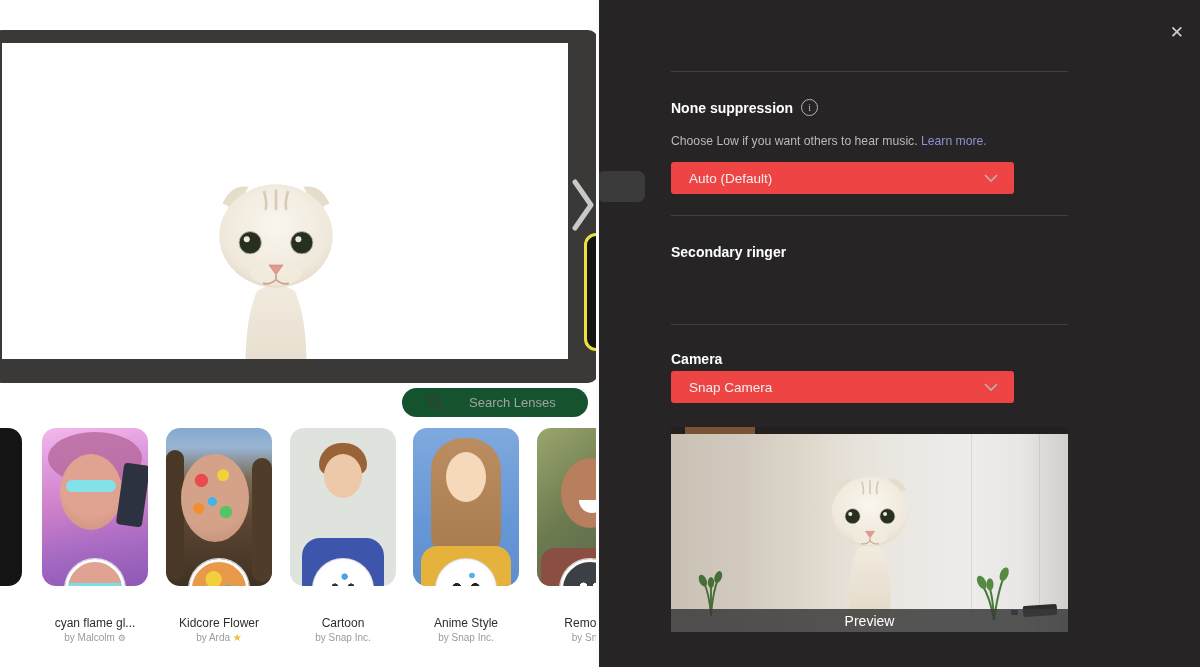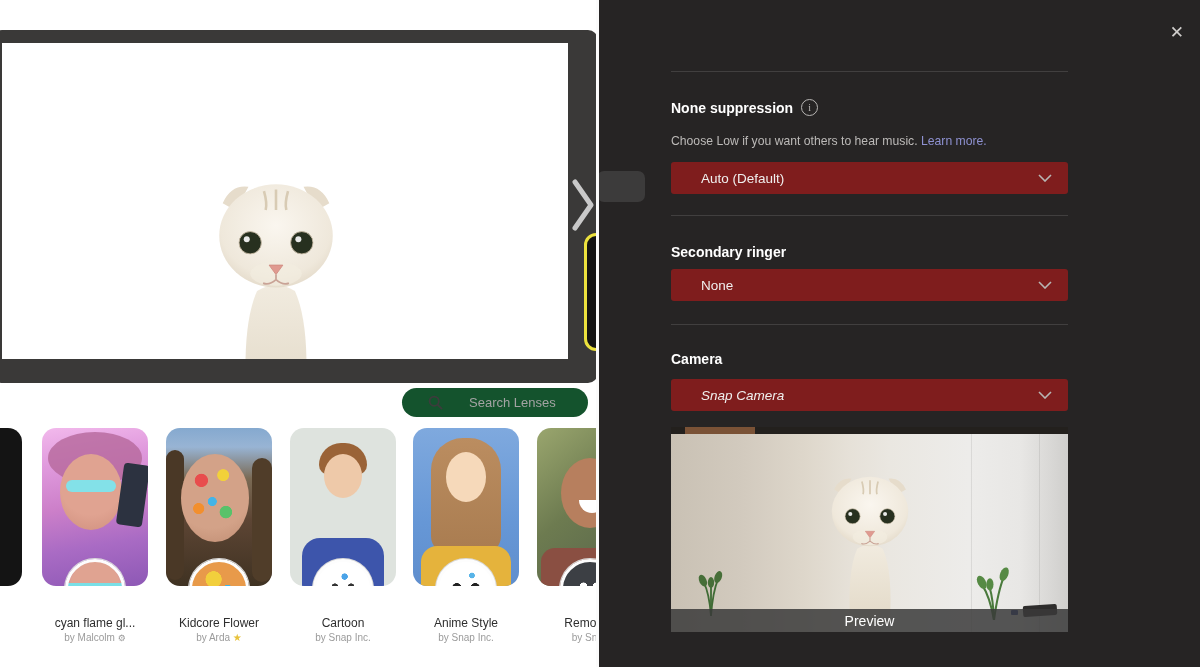"Auto (Default)" .dropdown { background: #7f1d1d -> #ef4444; padding: 0 16px 0 30px -> 0 16px 0 18px; width: 397px -> 343px }
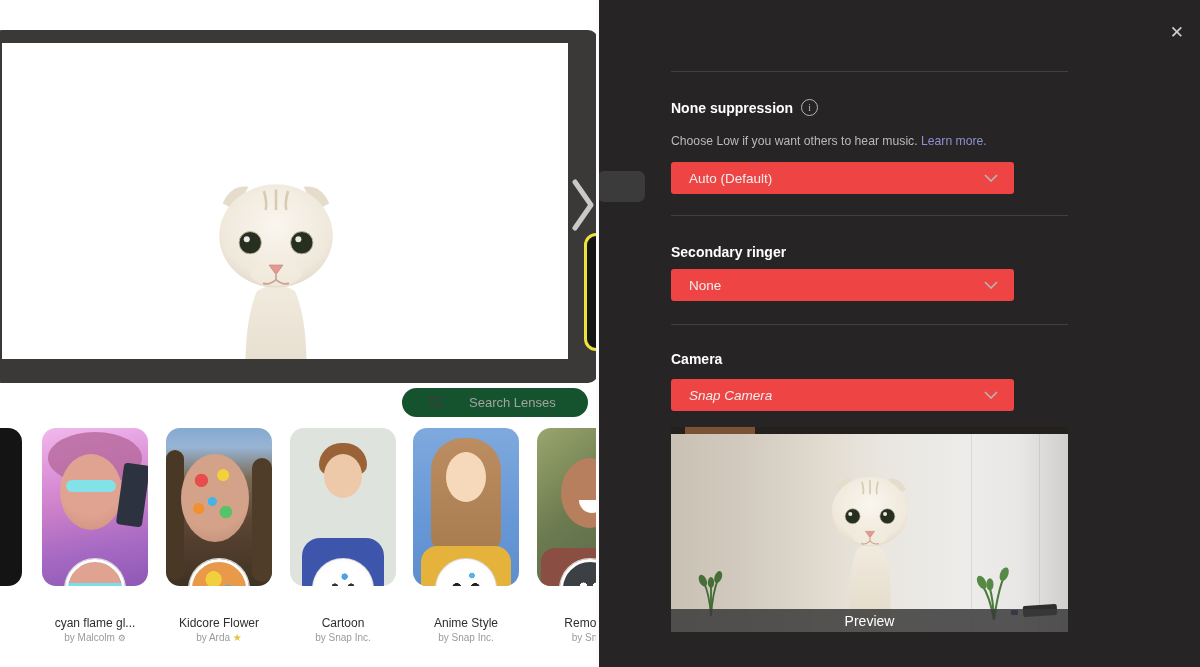"None" div.dropdown { html: <div> <span>None</span> <svg> <polyline></polyline> </svg> </div> -> none }
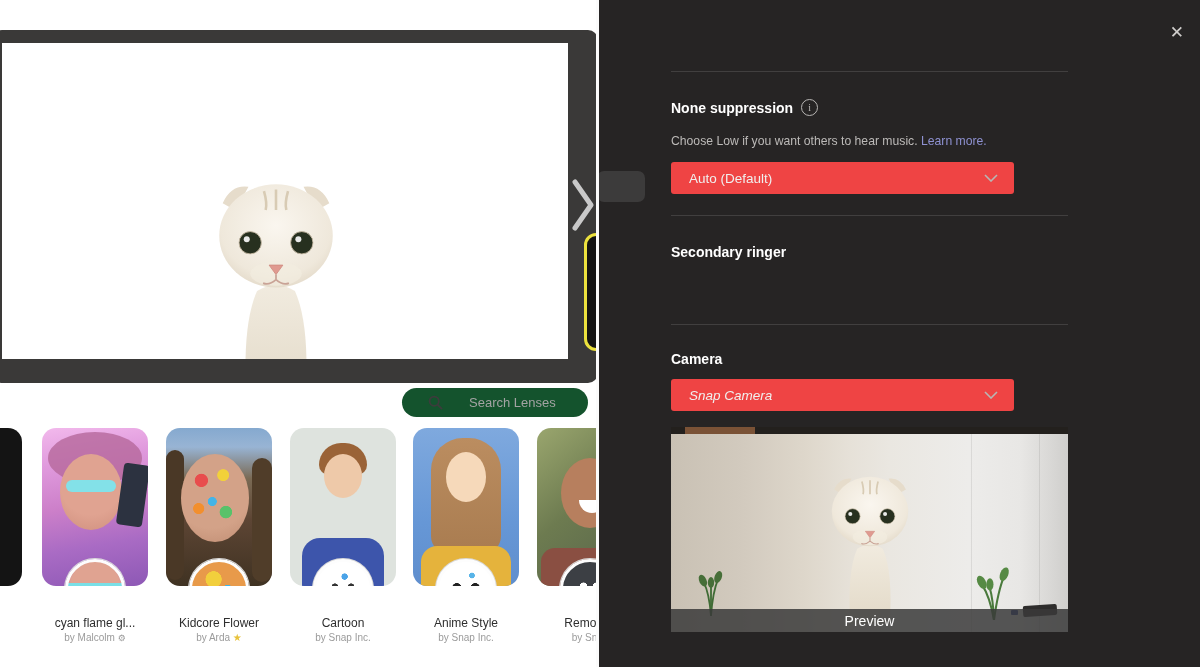"Snap Camera" div.dropdown { font-style: italic -> none; top: 379px -> 371px }
